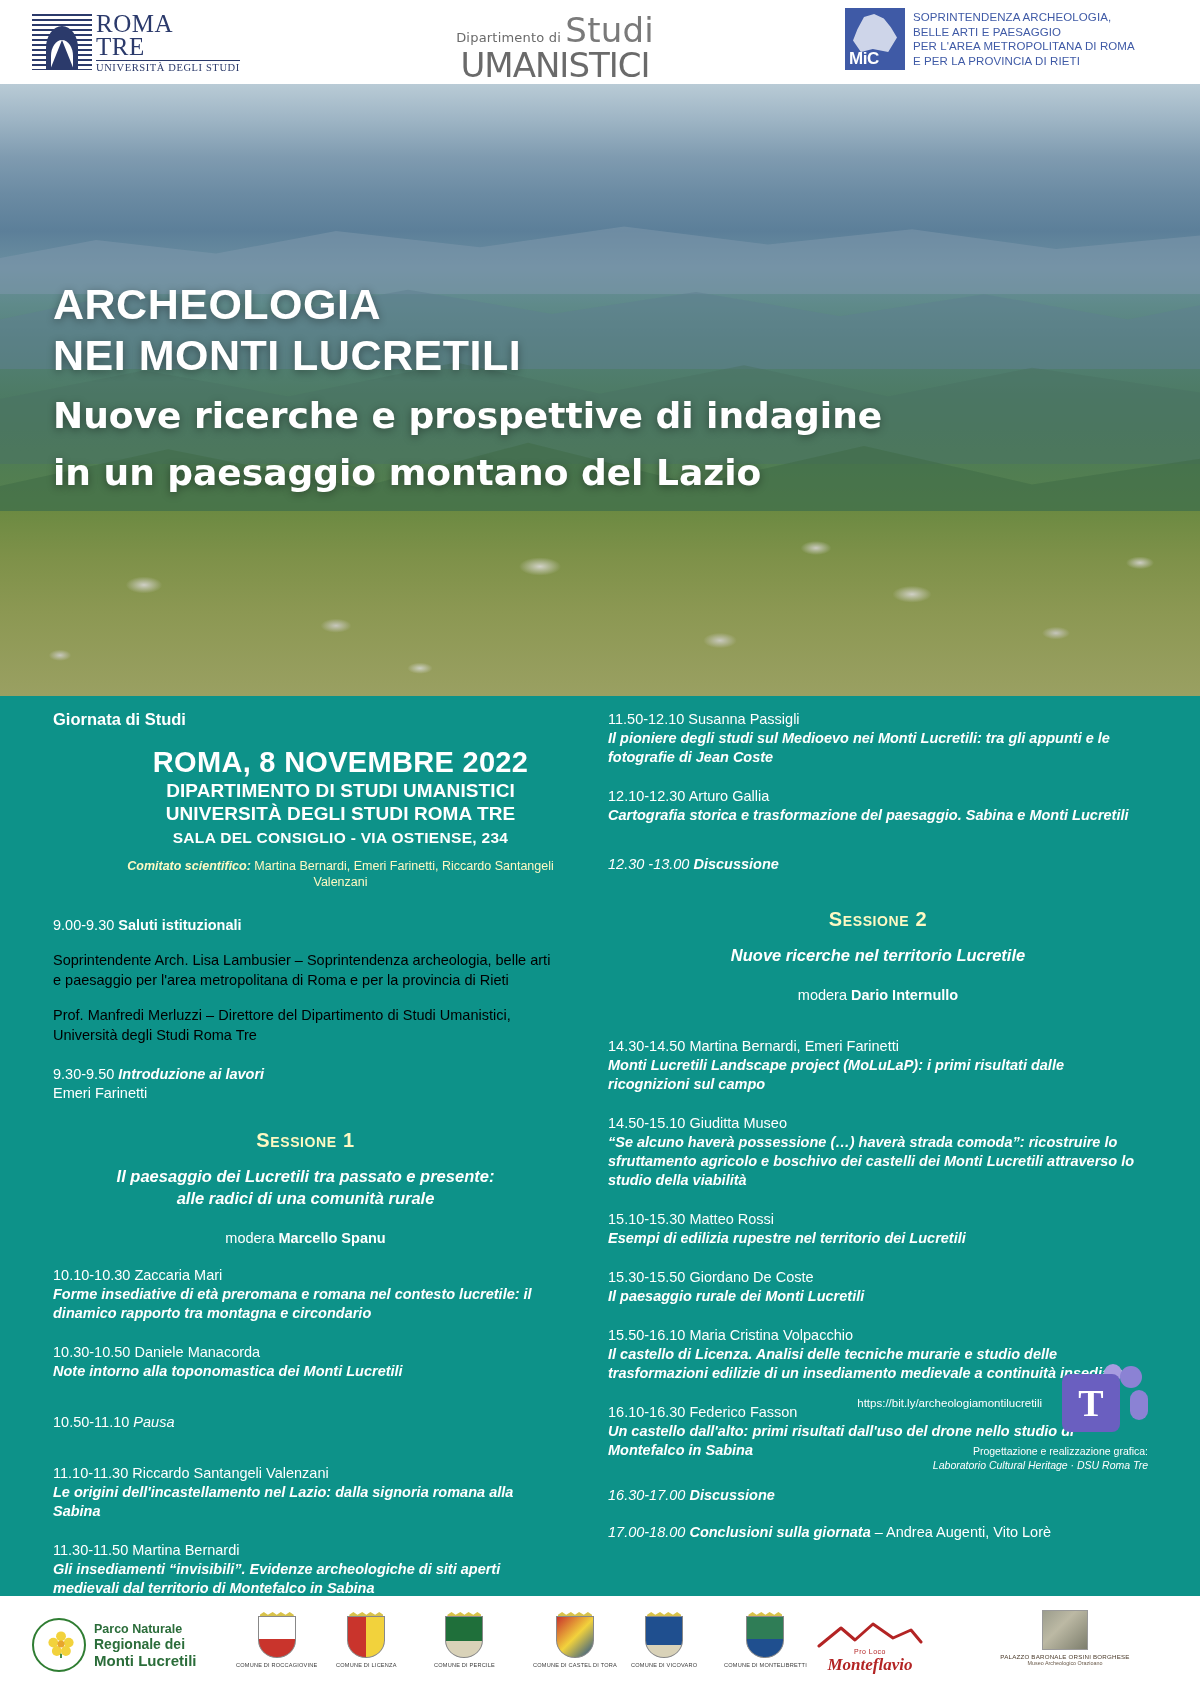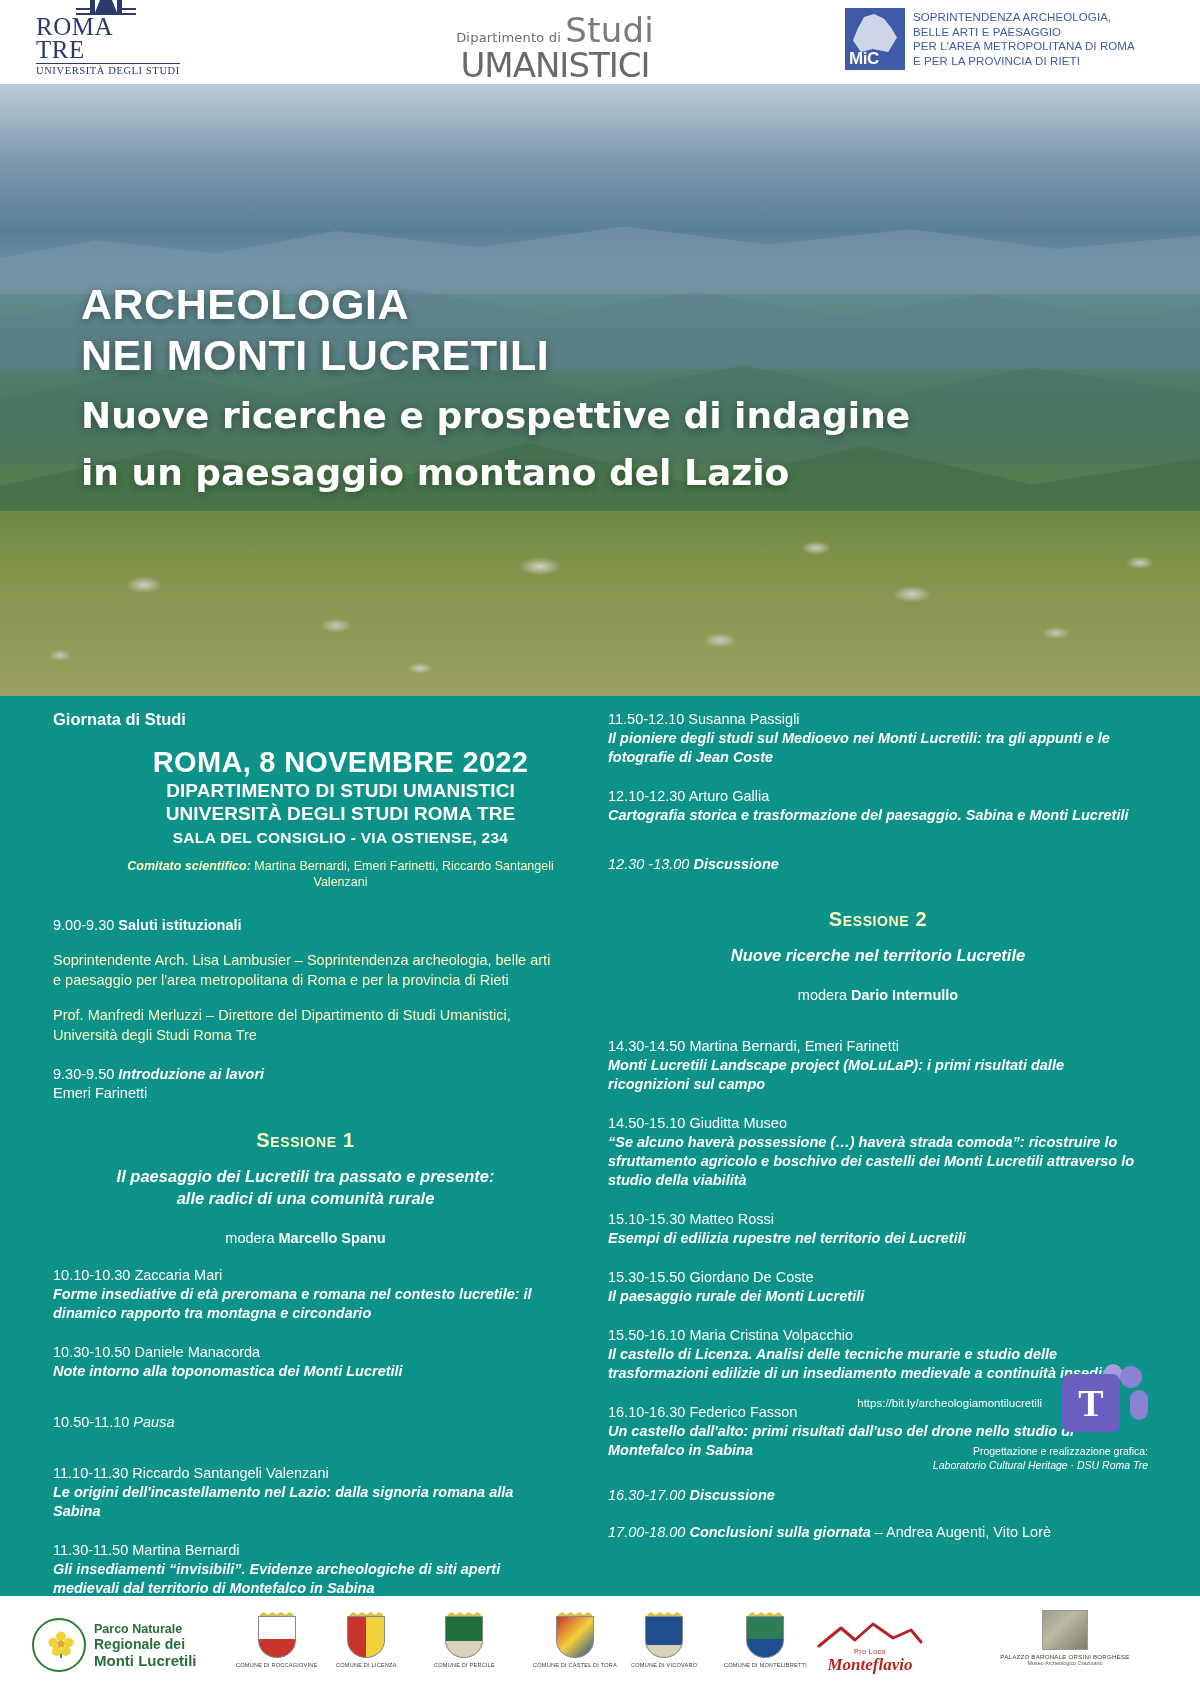"ROMA" .logo-roma3 { flex-direction: column -> none }
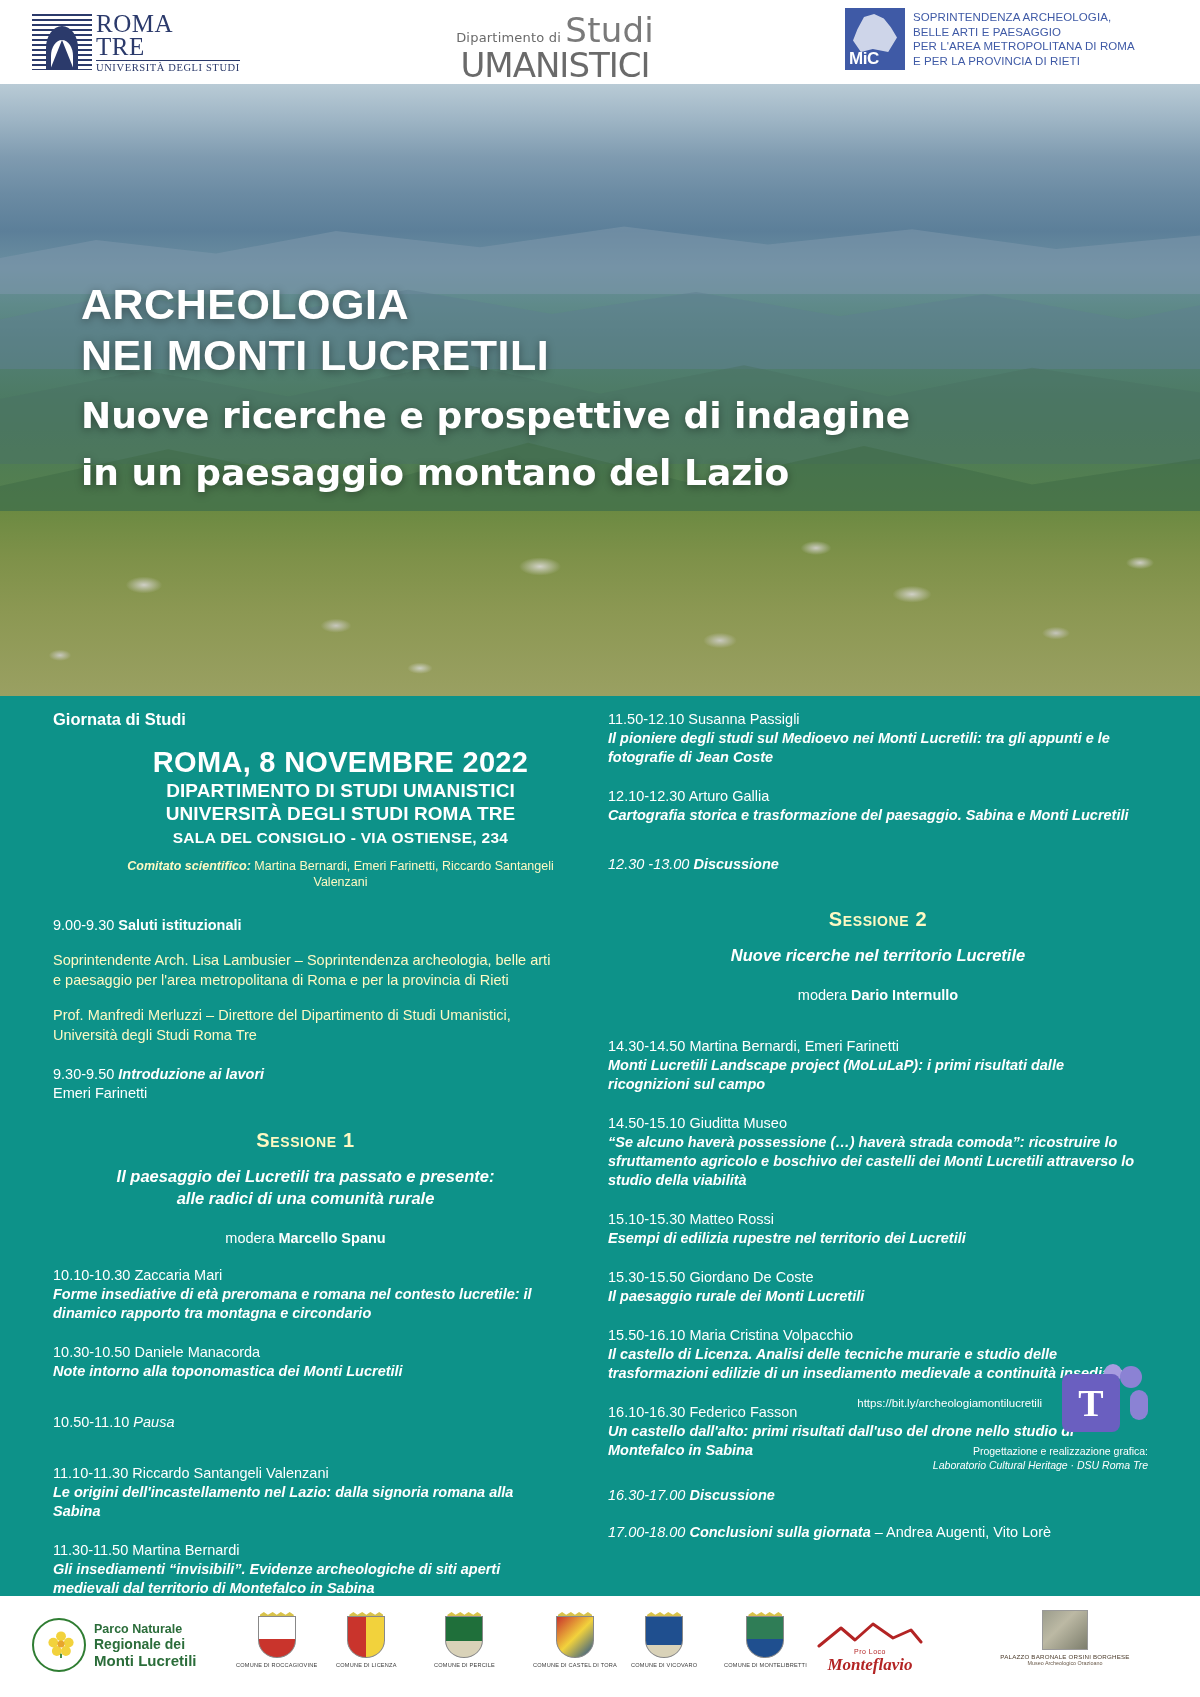"ARCHEOLOGIA" .hero-title { margin-left: 28px -> none }
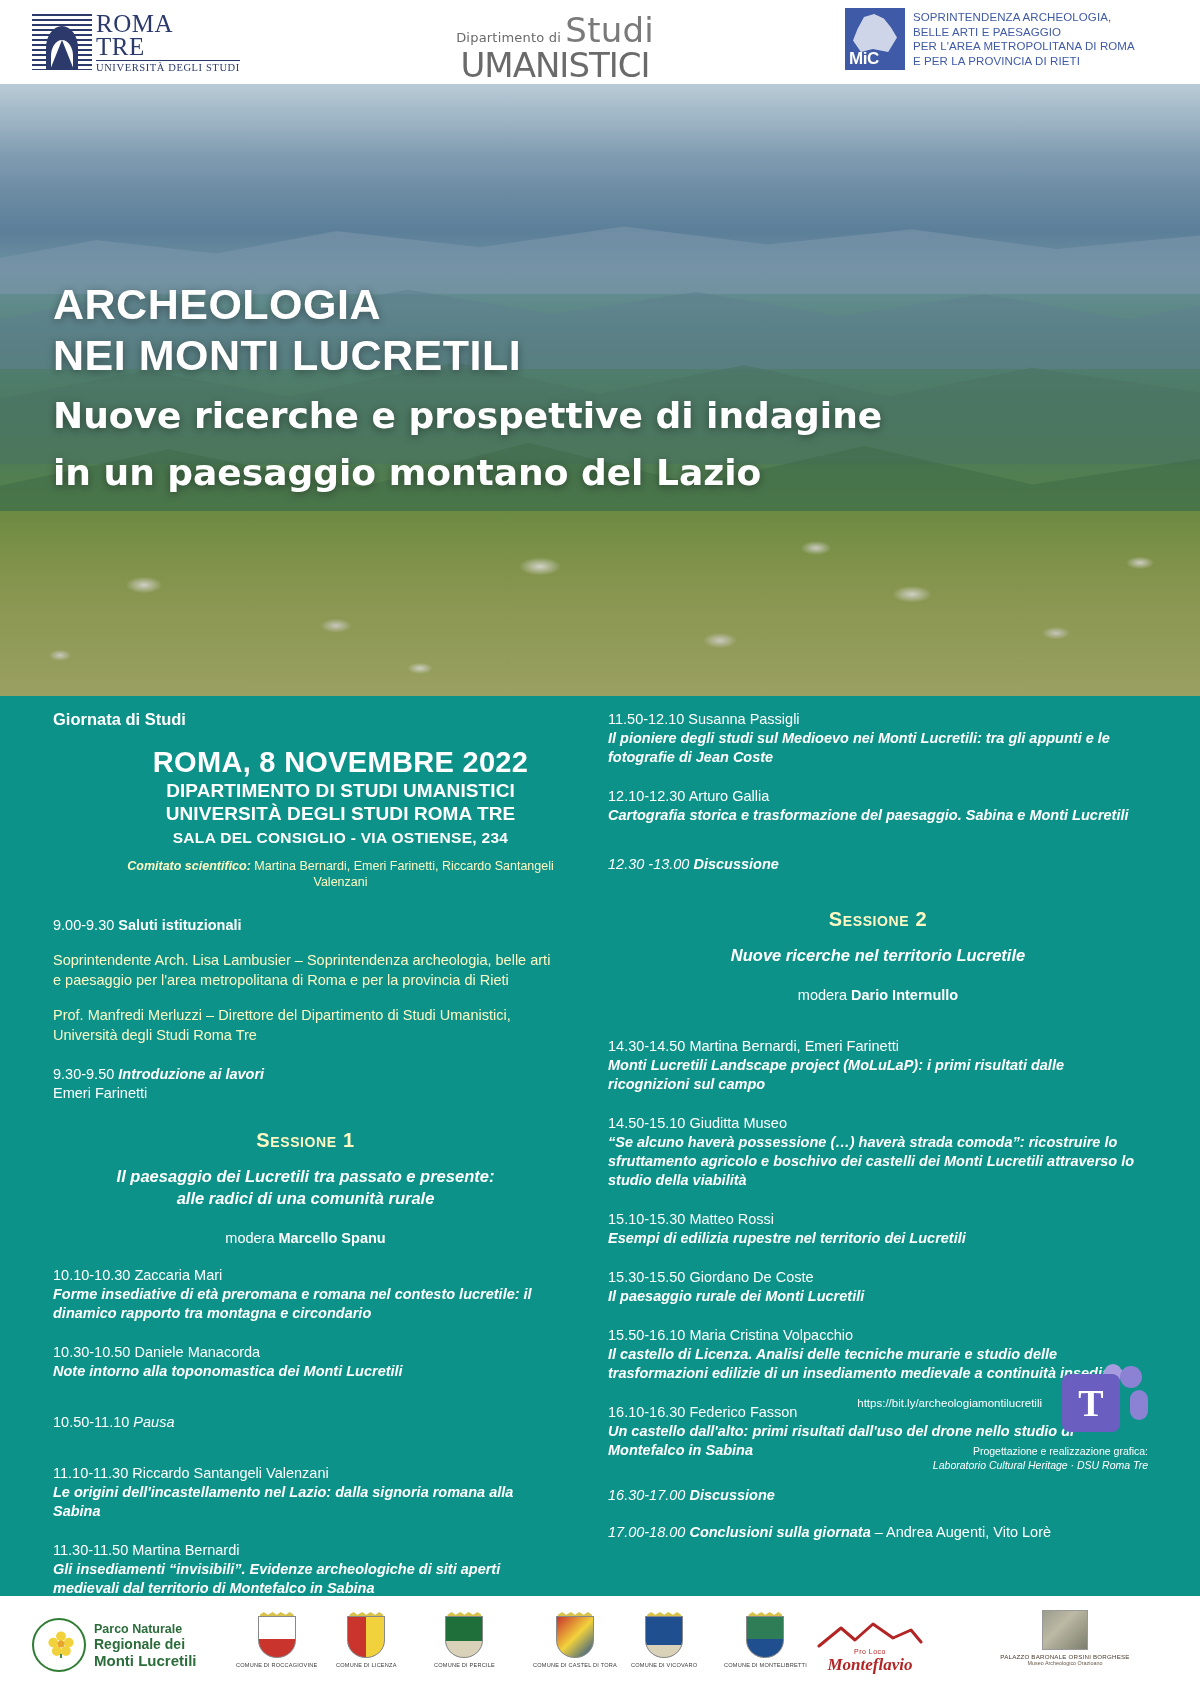"Soprintendente Arch. Lisa Lambusier –" .para { color: #fef9c3 -> #000000 }
